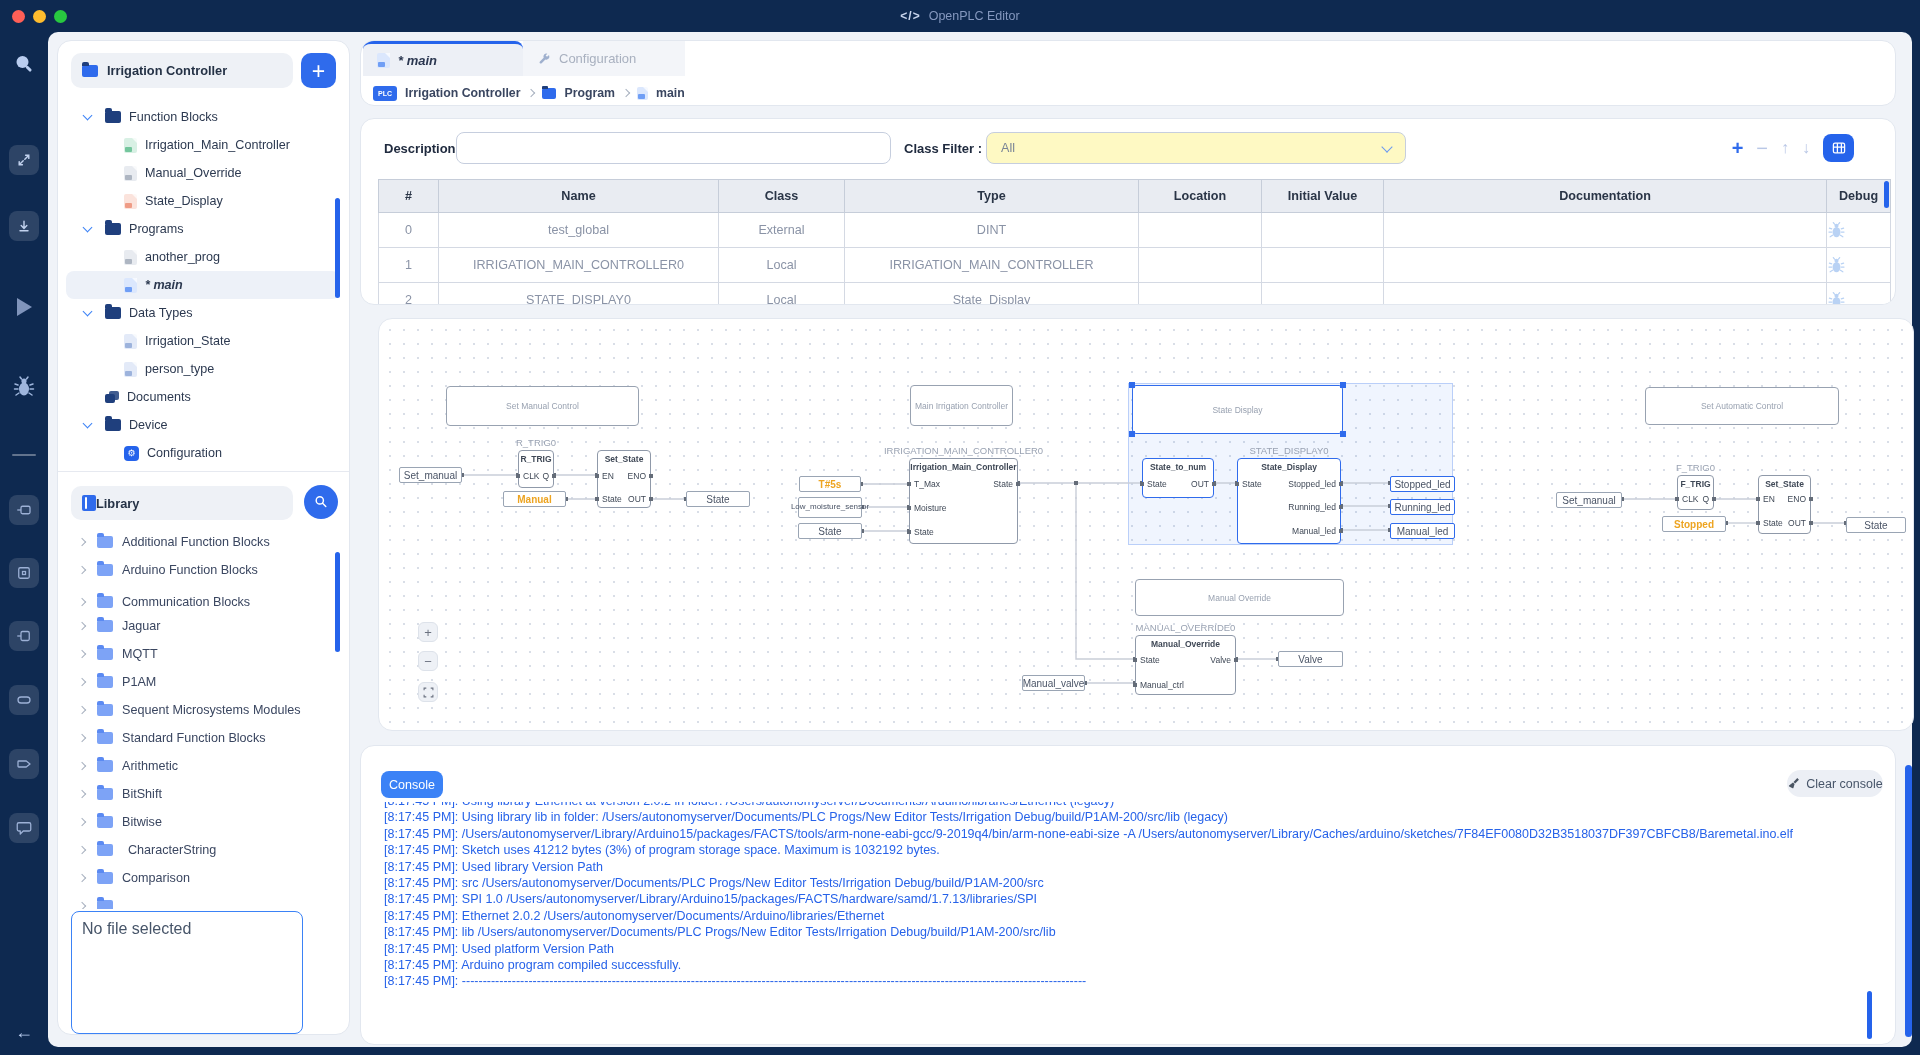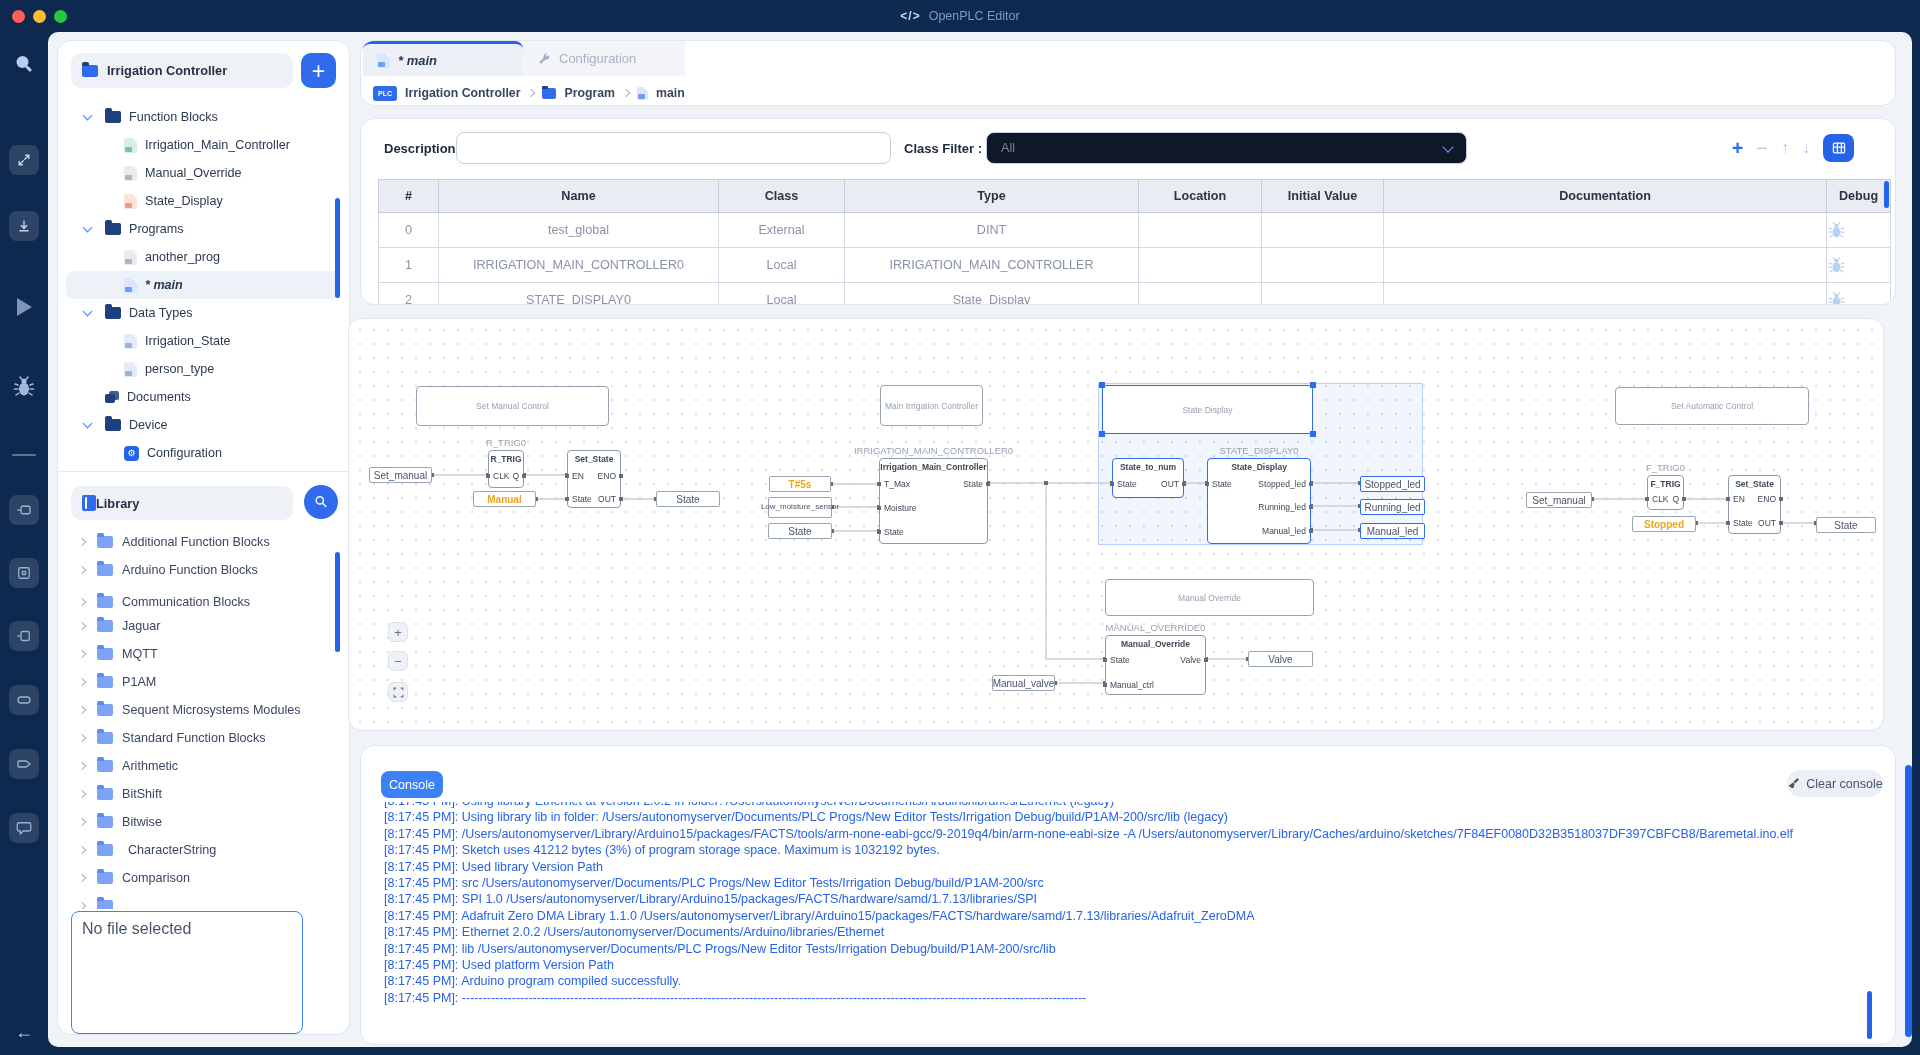"All" .cf-select { background: #0f172a -> #fef9c3; width: 481px -> 420px }
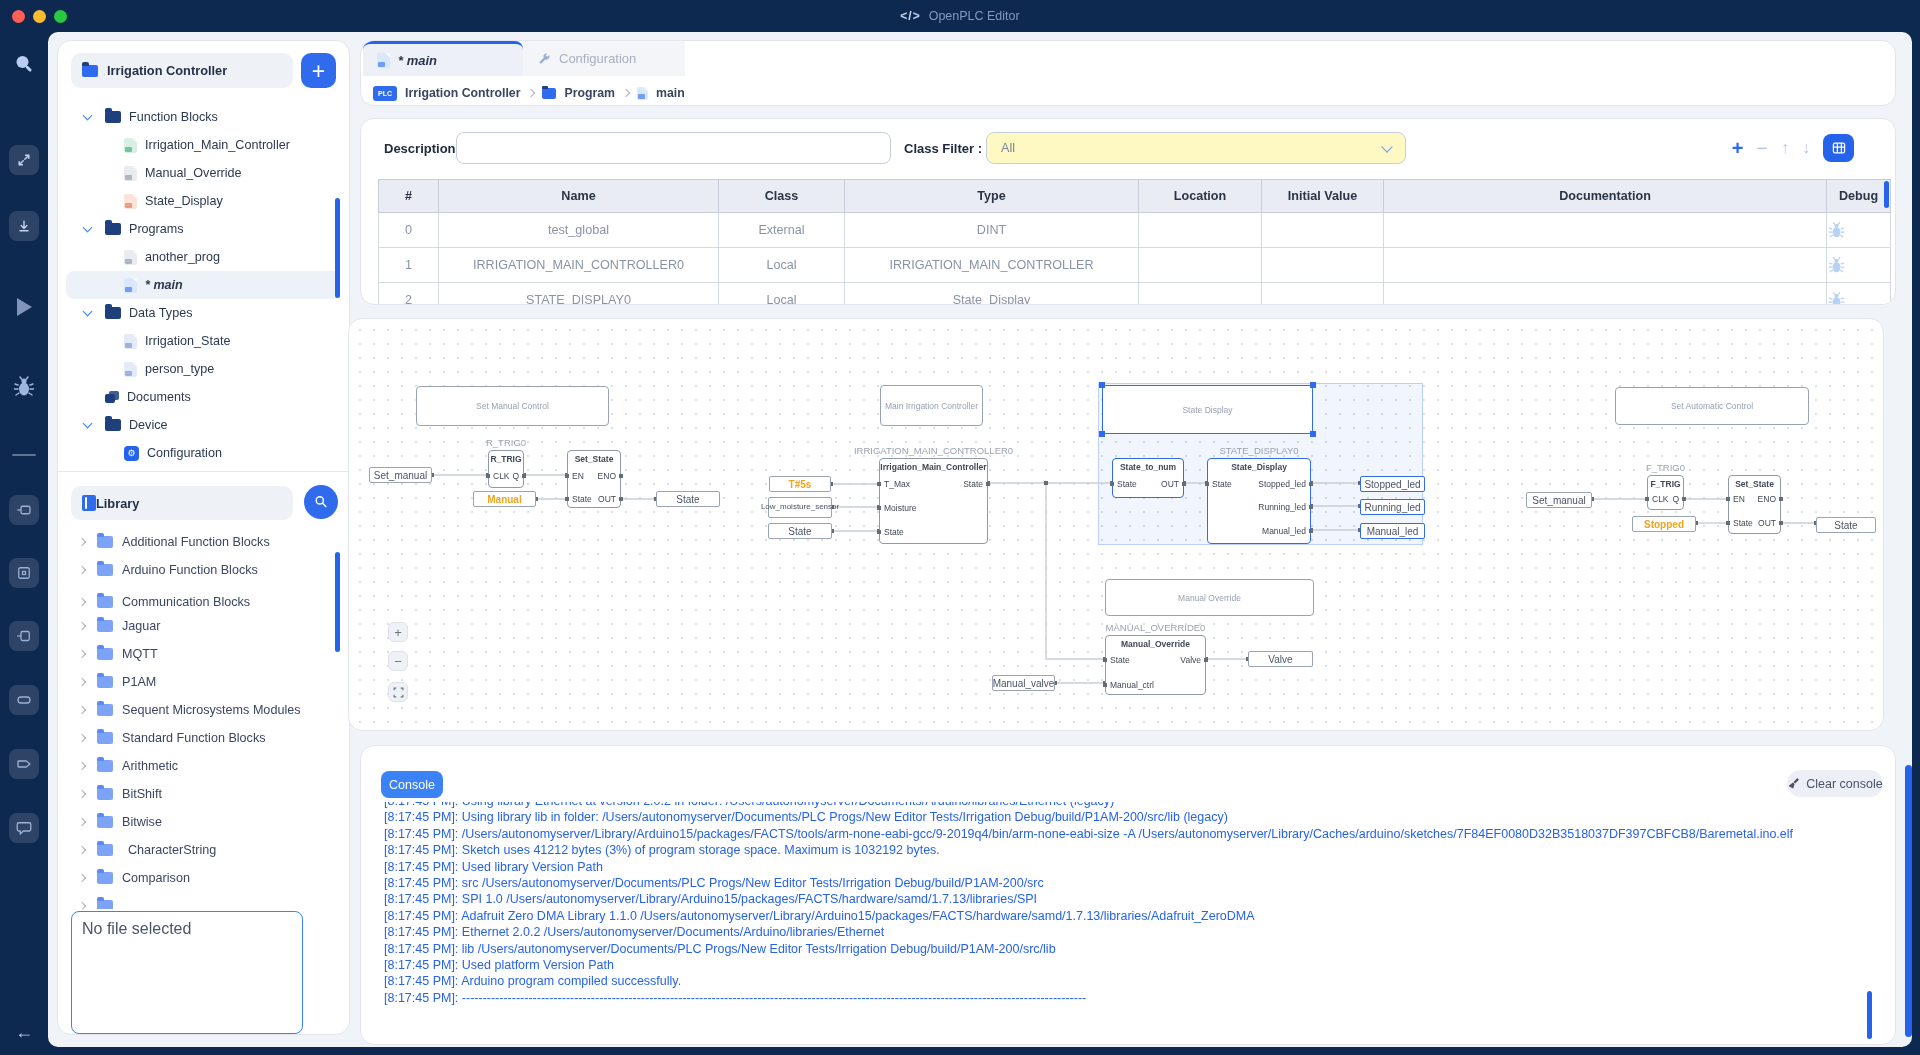"Set Manual Control" #canvascard { left: 300px -> 330px }
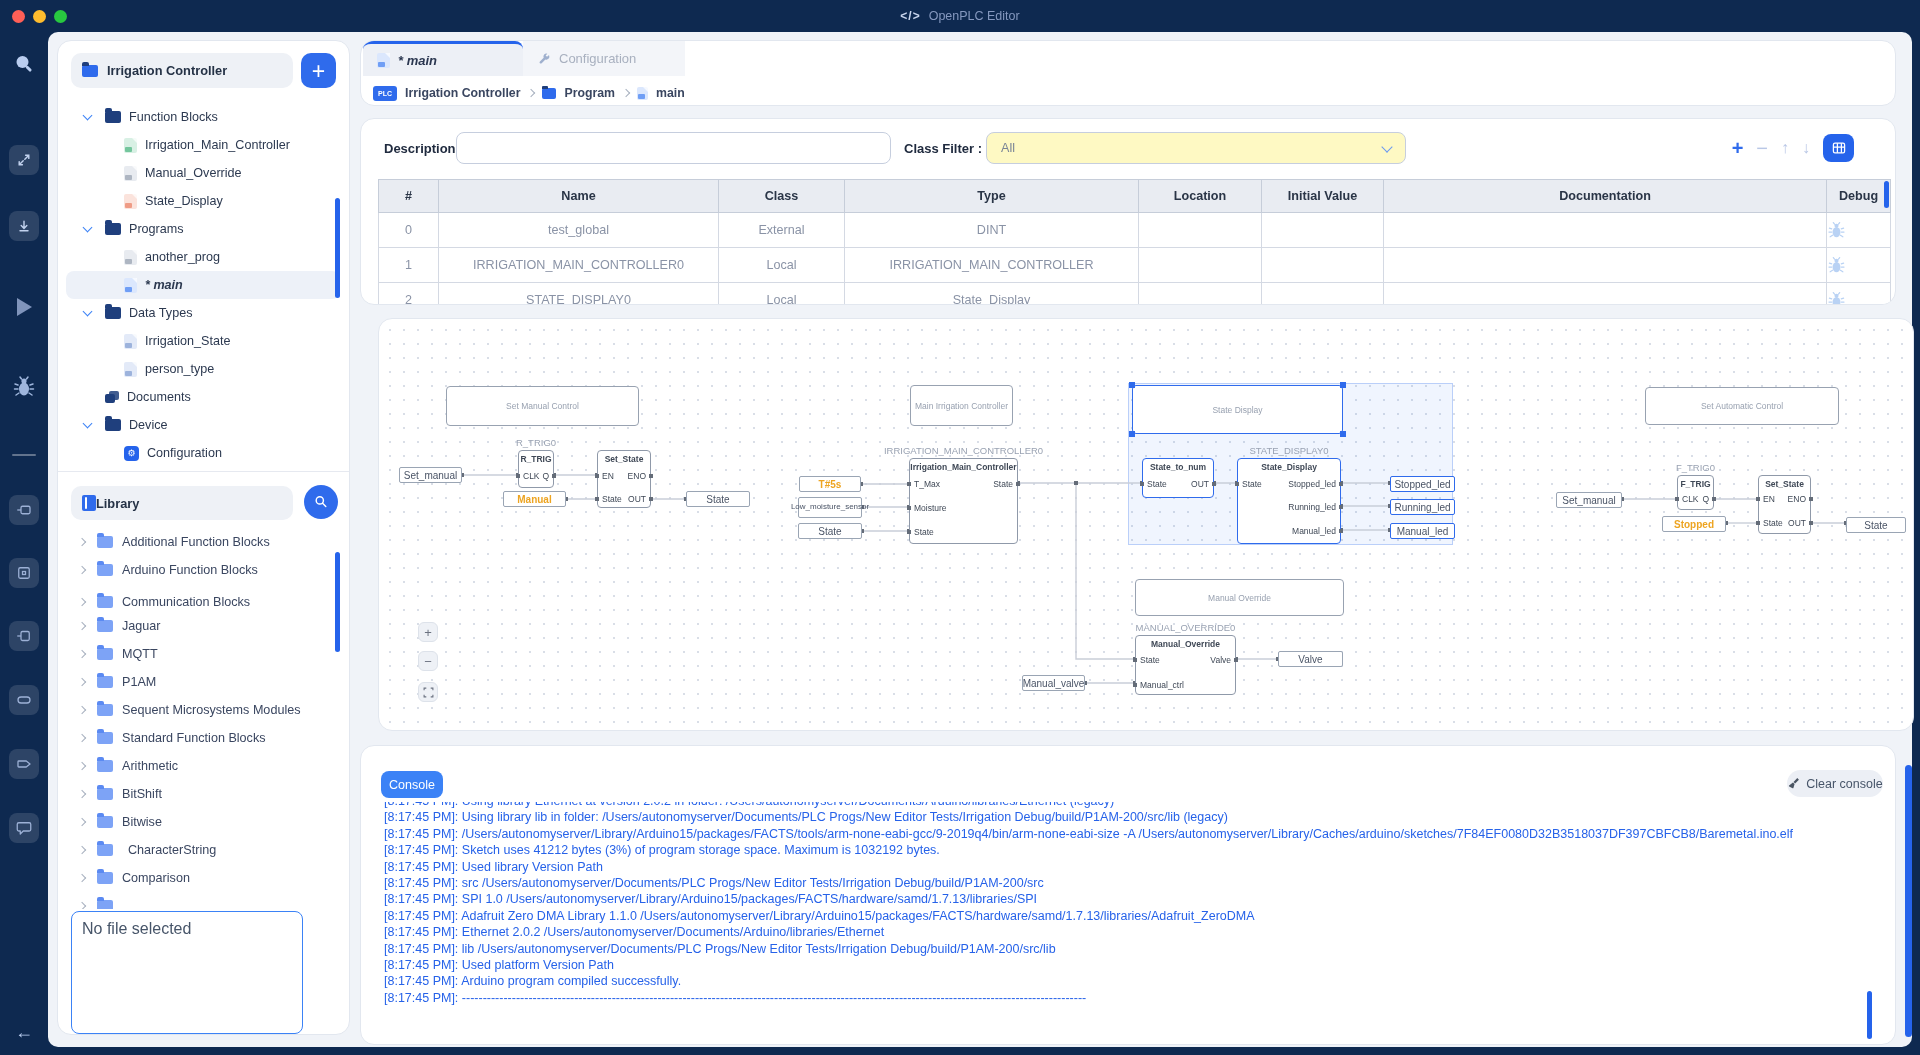"[8:17:45 PM]: Adafruit Zero DMA" div.line { html: <div>[8:17:45 PM]: Adafruit Zero DMA Library 1.1.0 /Users/autonomyserver/Library/Arduino15/packages/FACTS/hardware/samd/1.7.13/libraries/Adafruit_ZeroDMA</div> -> none }
